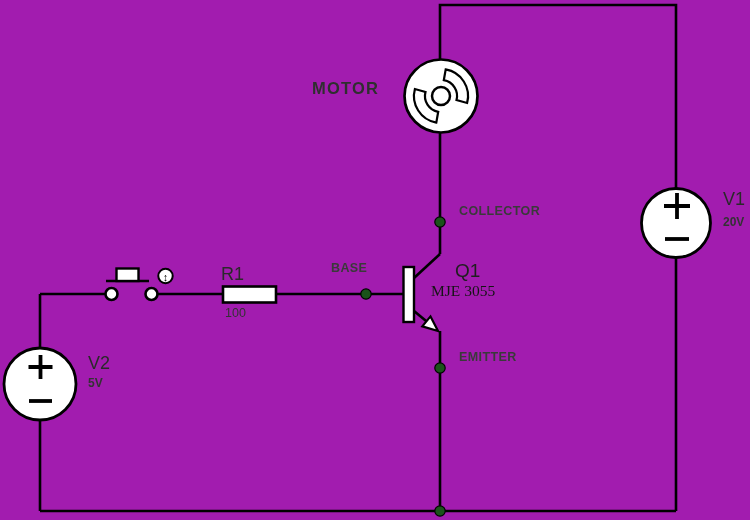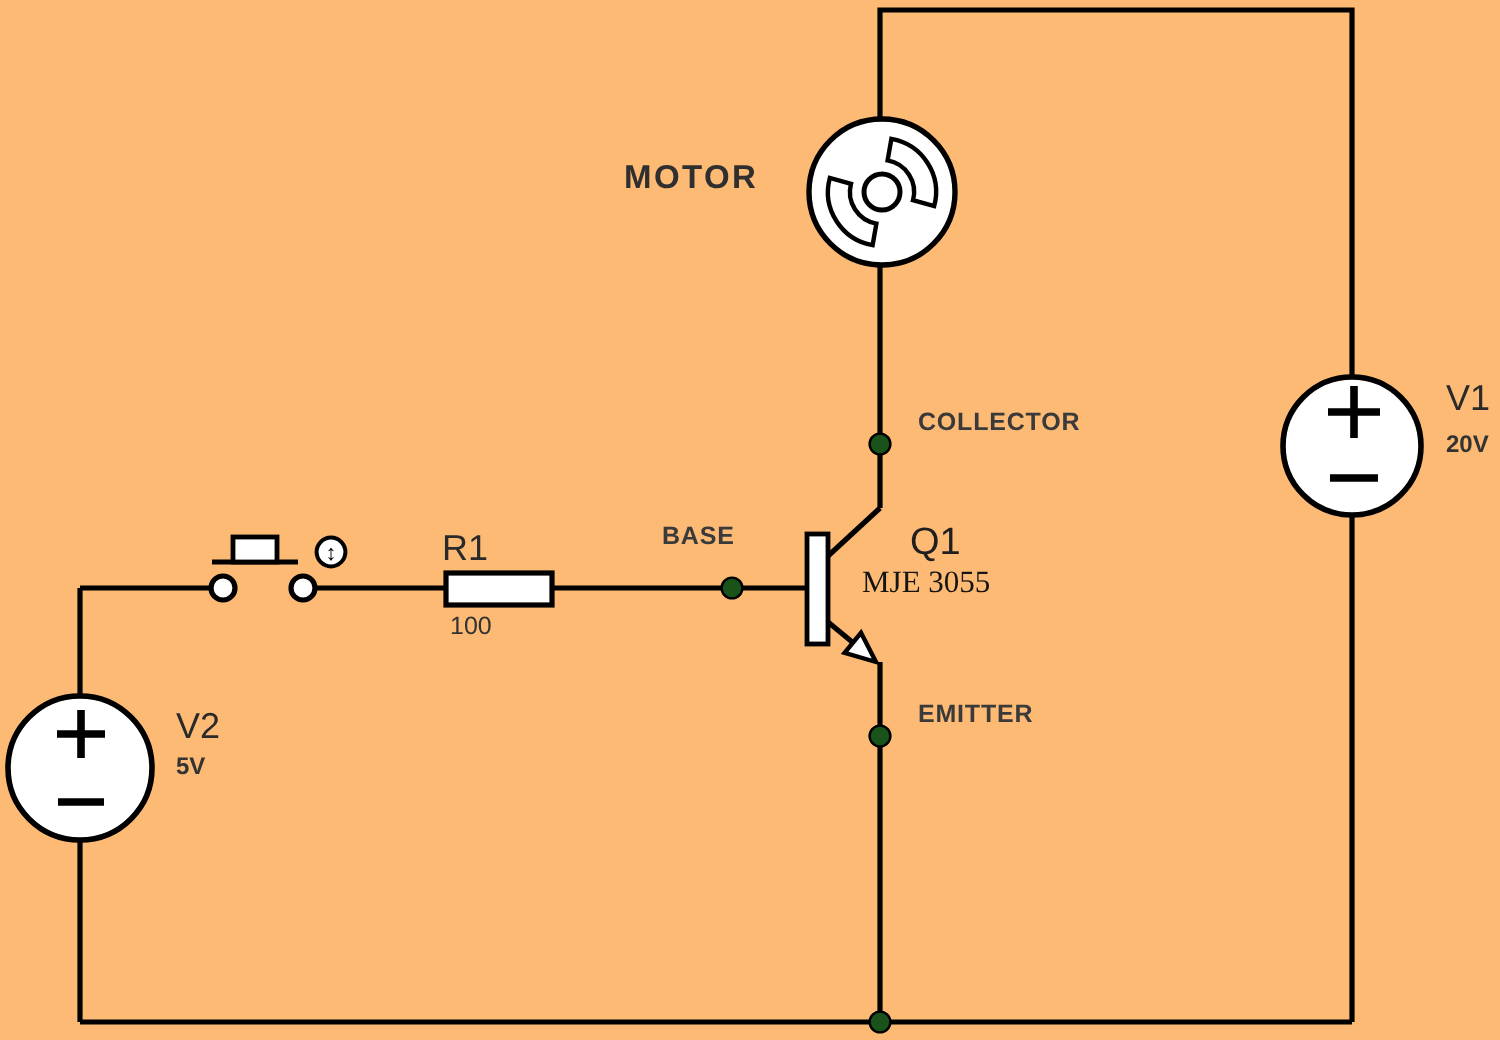"MOTOR" .stage { background: #fdba74 -> #a21caf }
